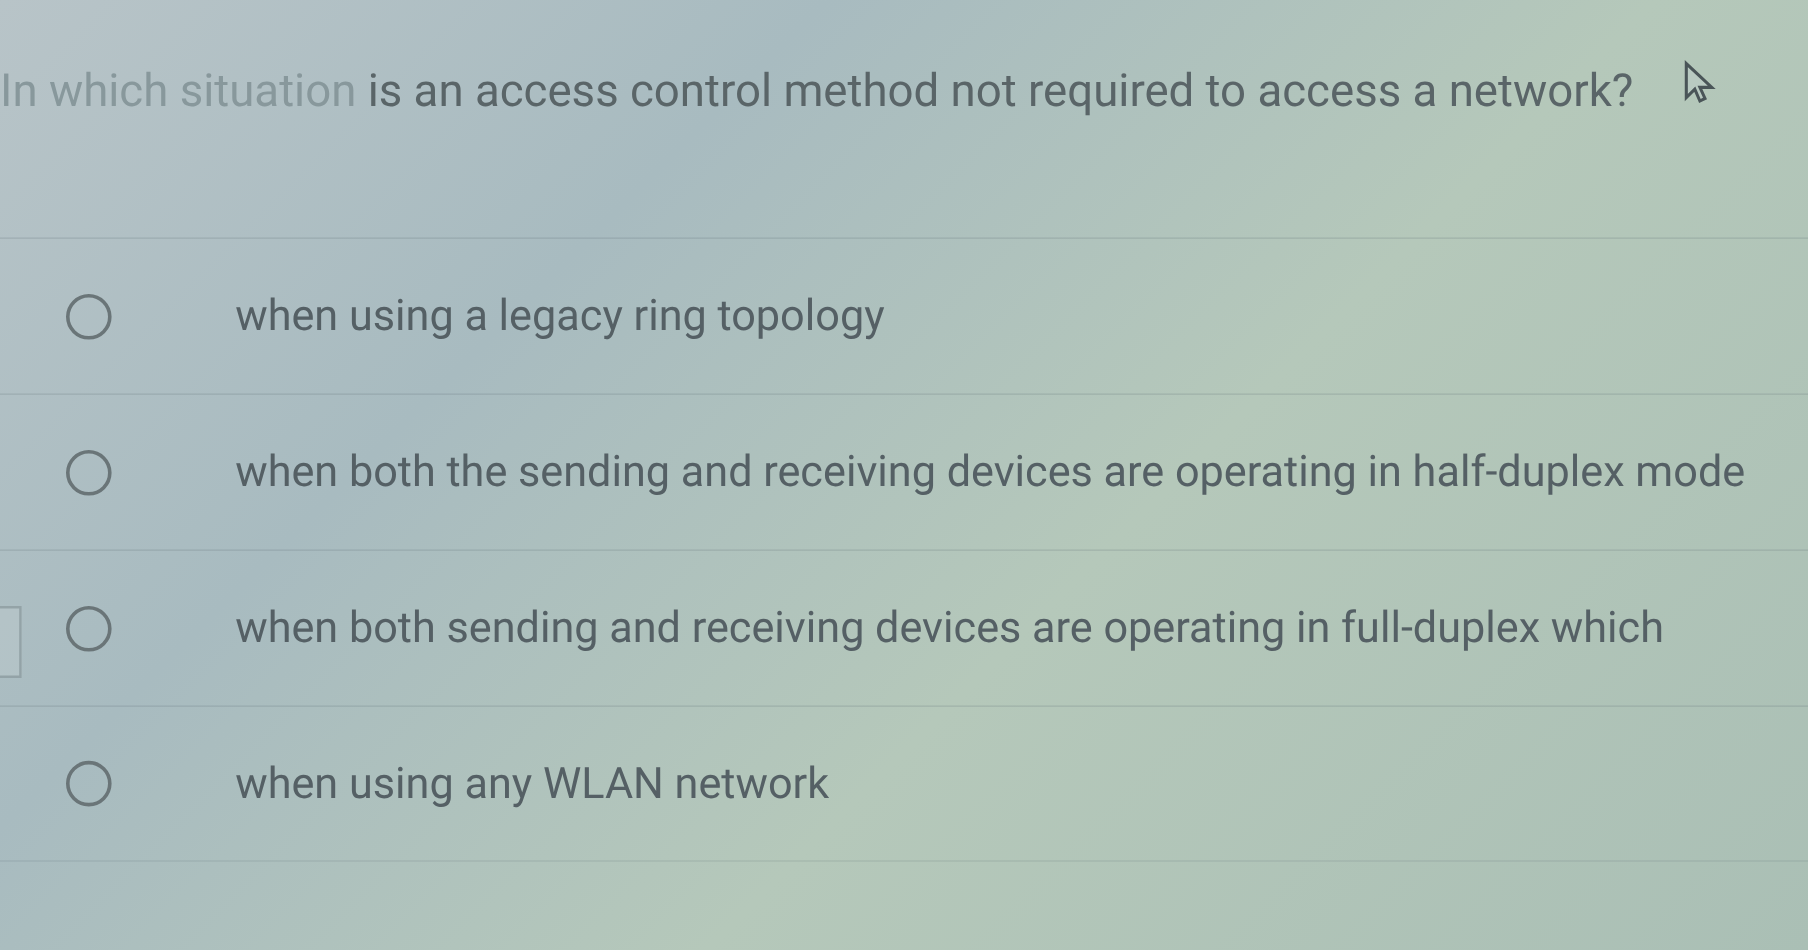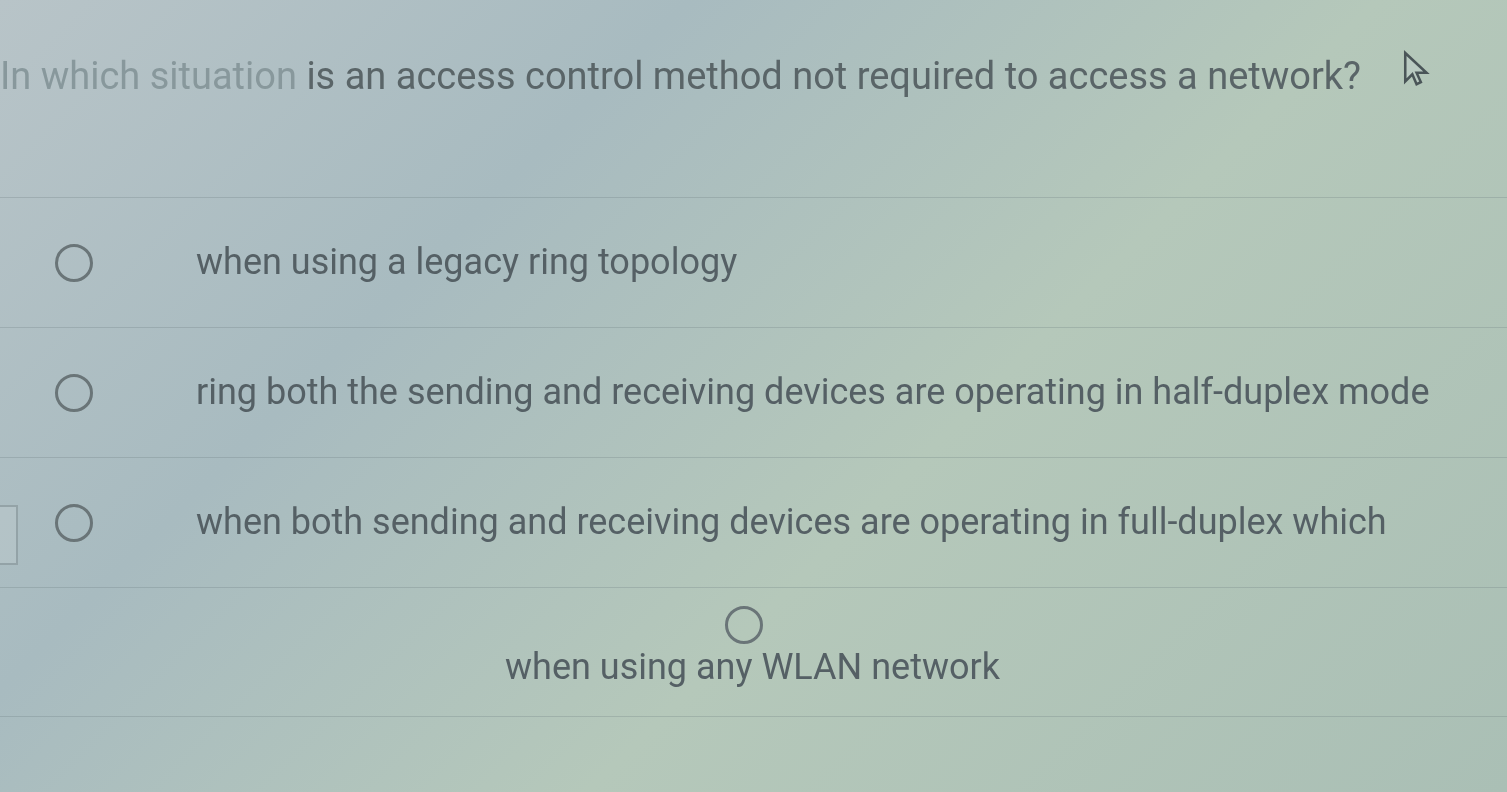"ring both the sending and" div.option-label { text: ring -> when }
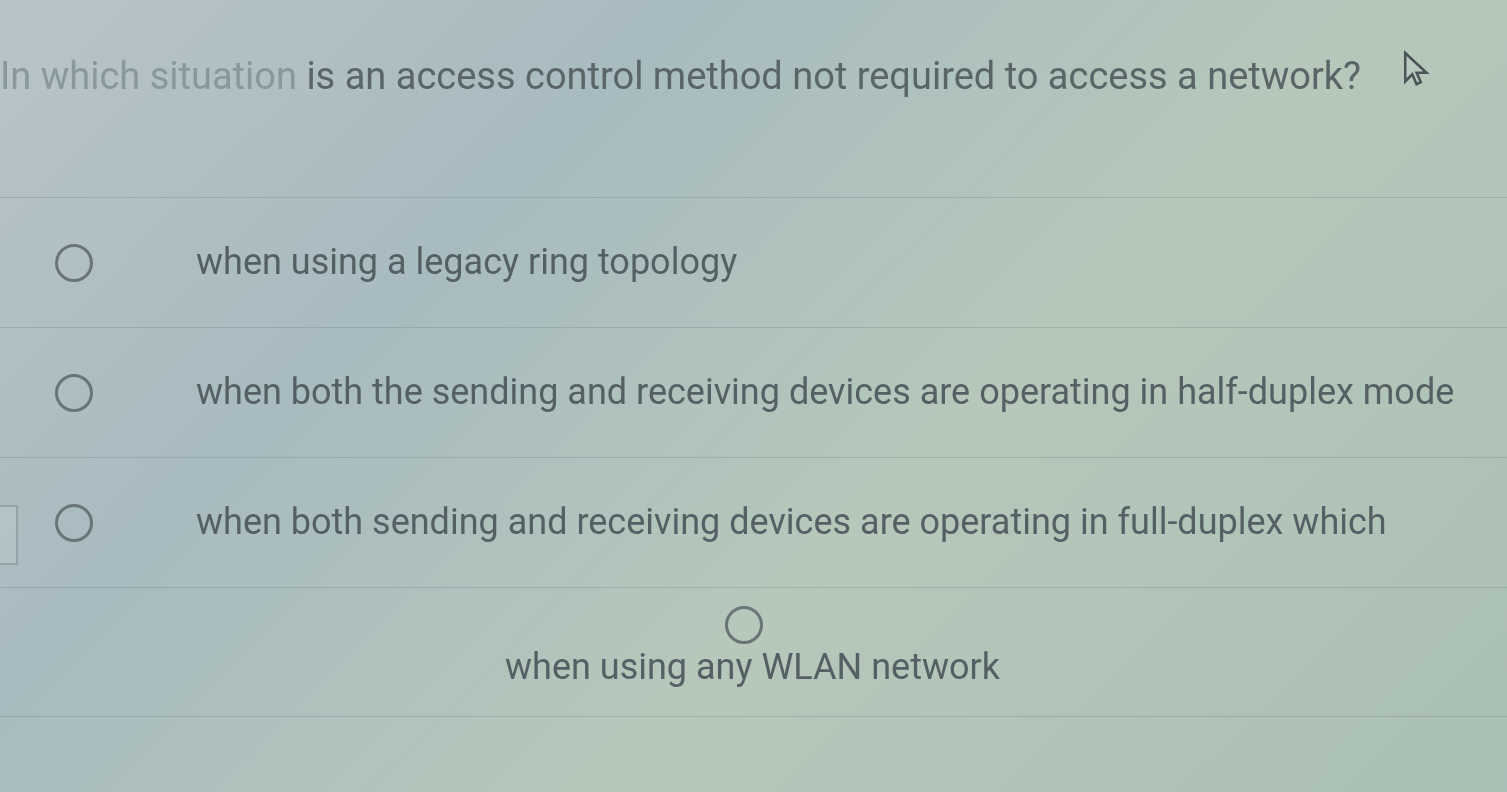"when using any WLAN network" .option-row:last-child { flex-direction: column -> none }
